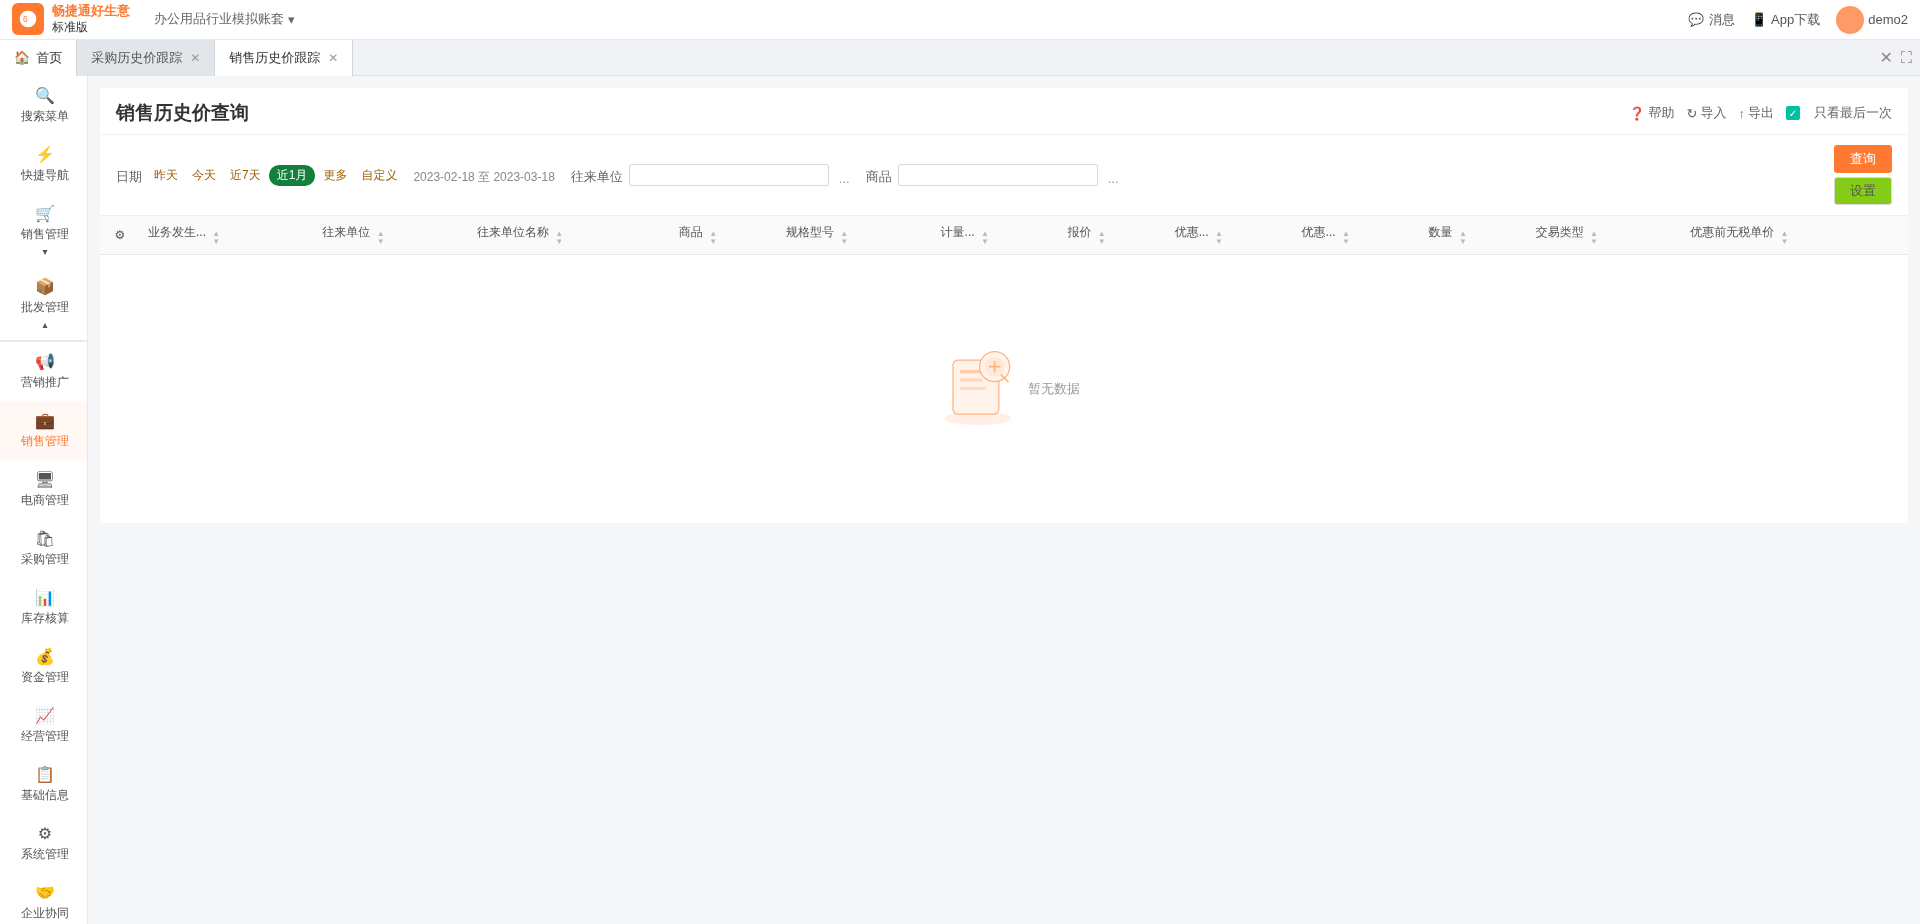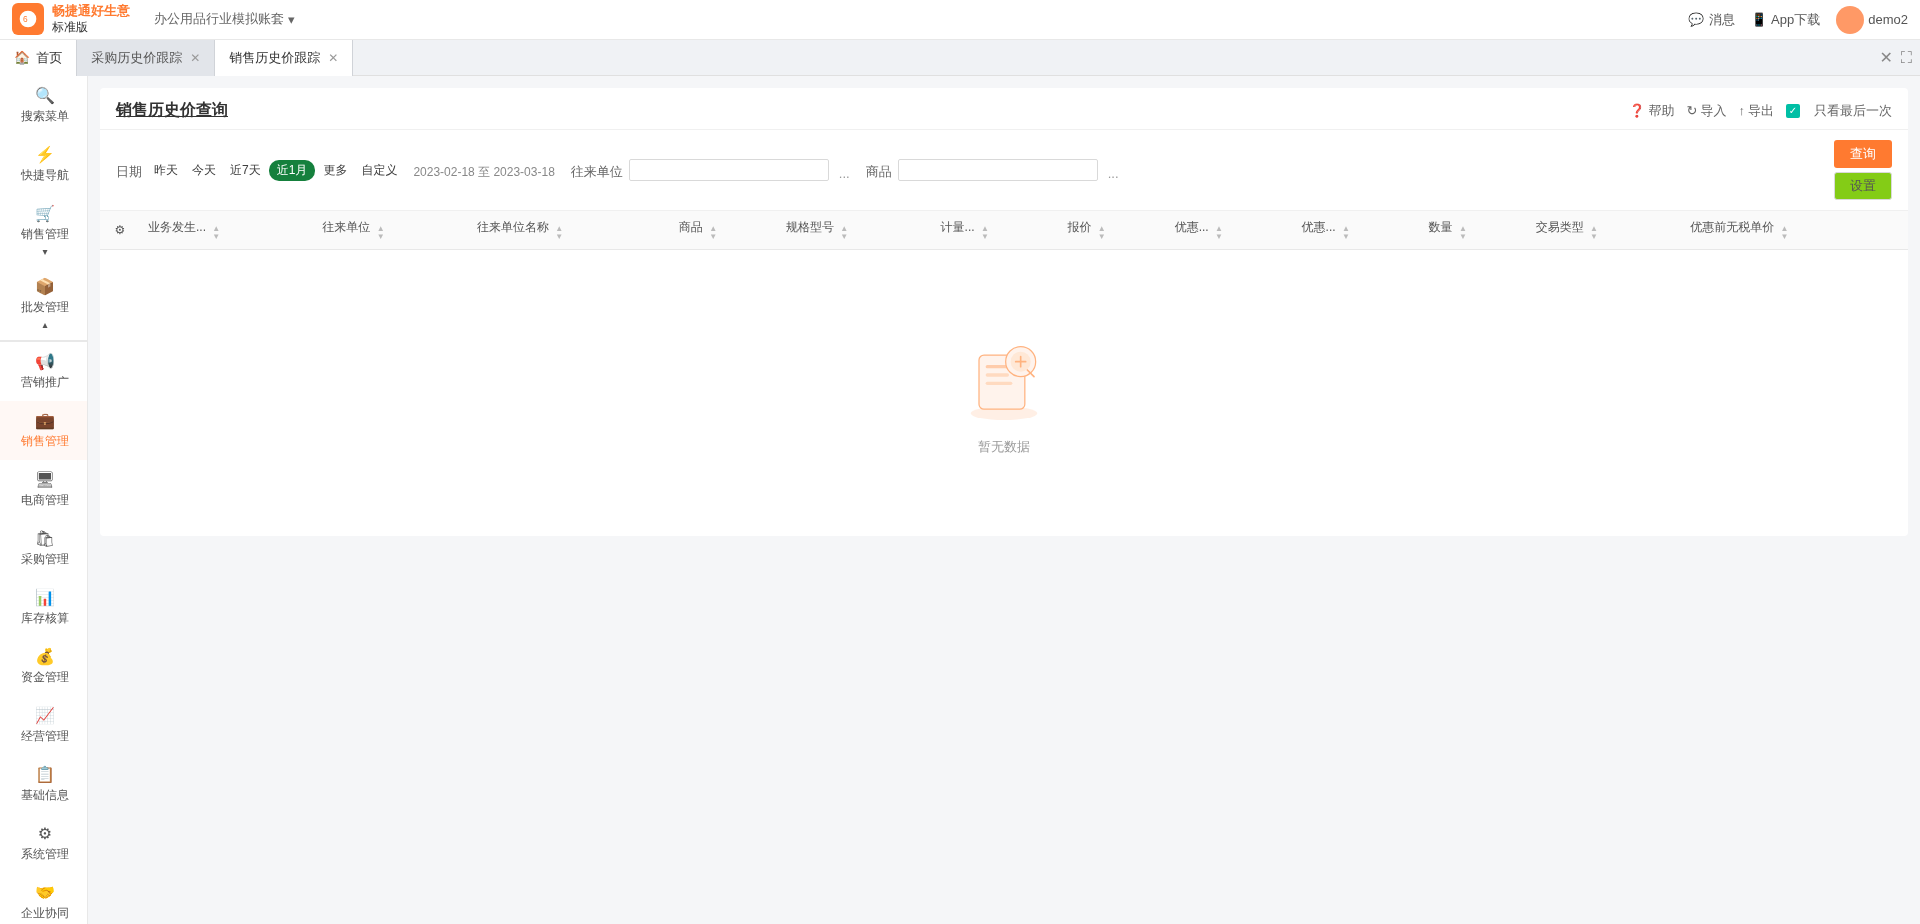"销售历史价查询" .page-title { font-size: 16px -> 19px; text-decoration: underline -> none }
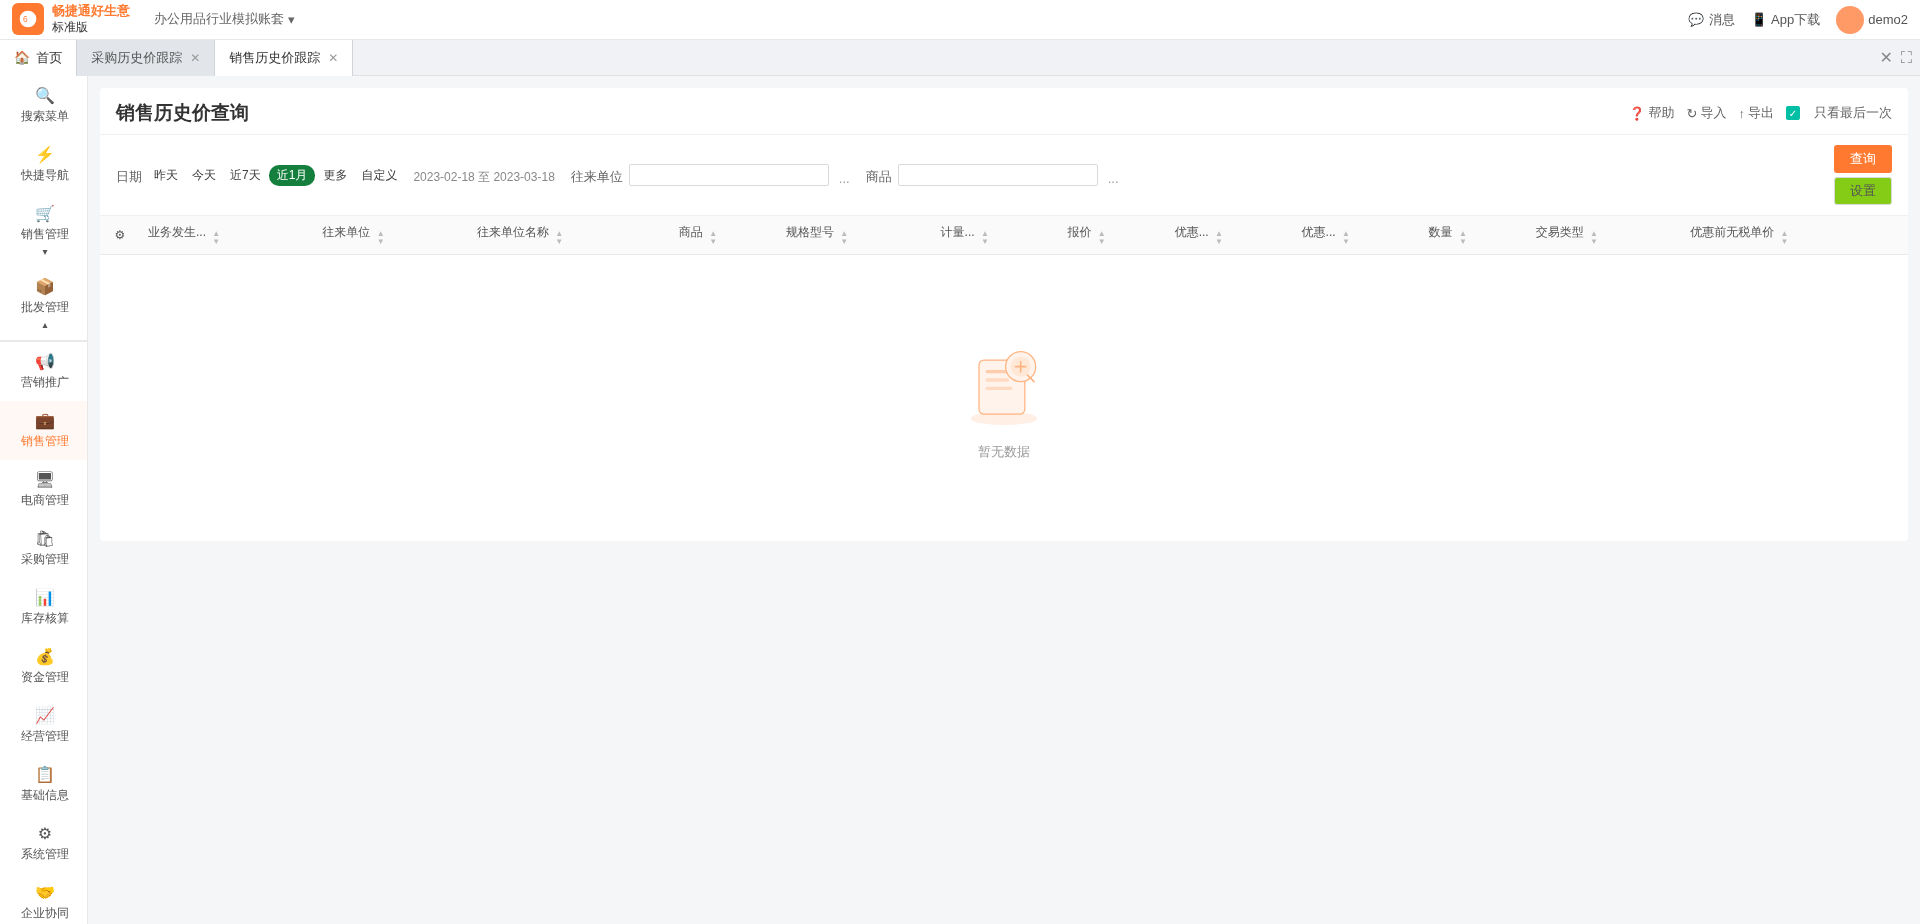"昨天" .date-tab { color: #404040 -> #a16207 }
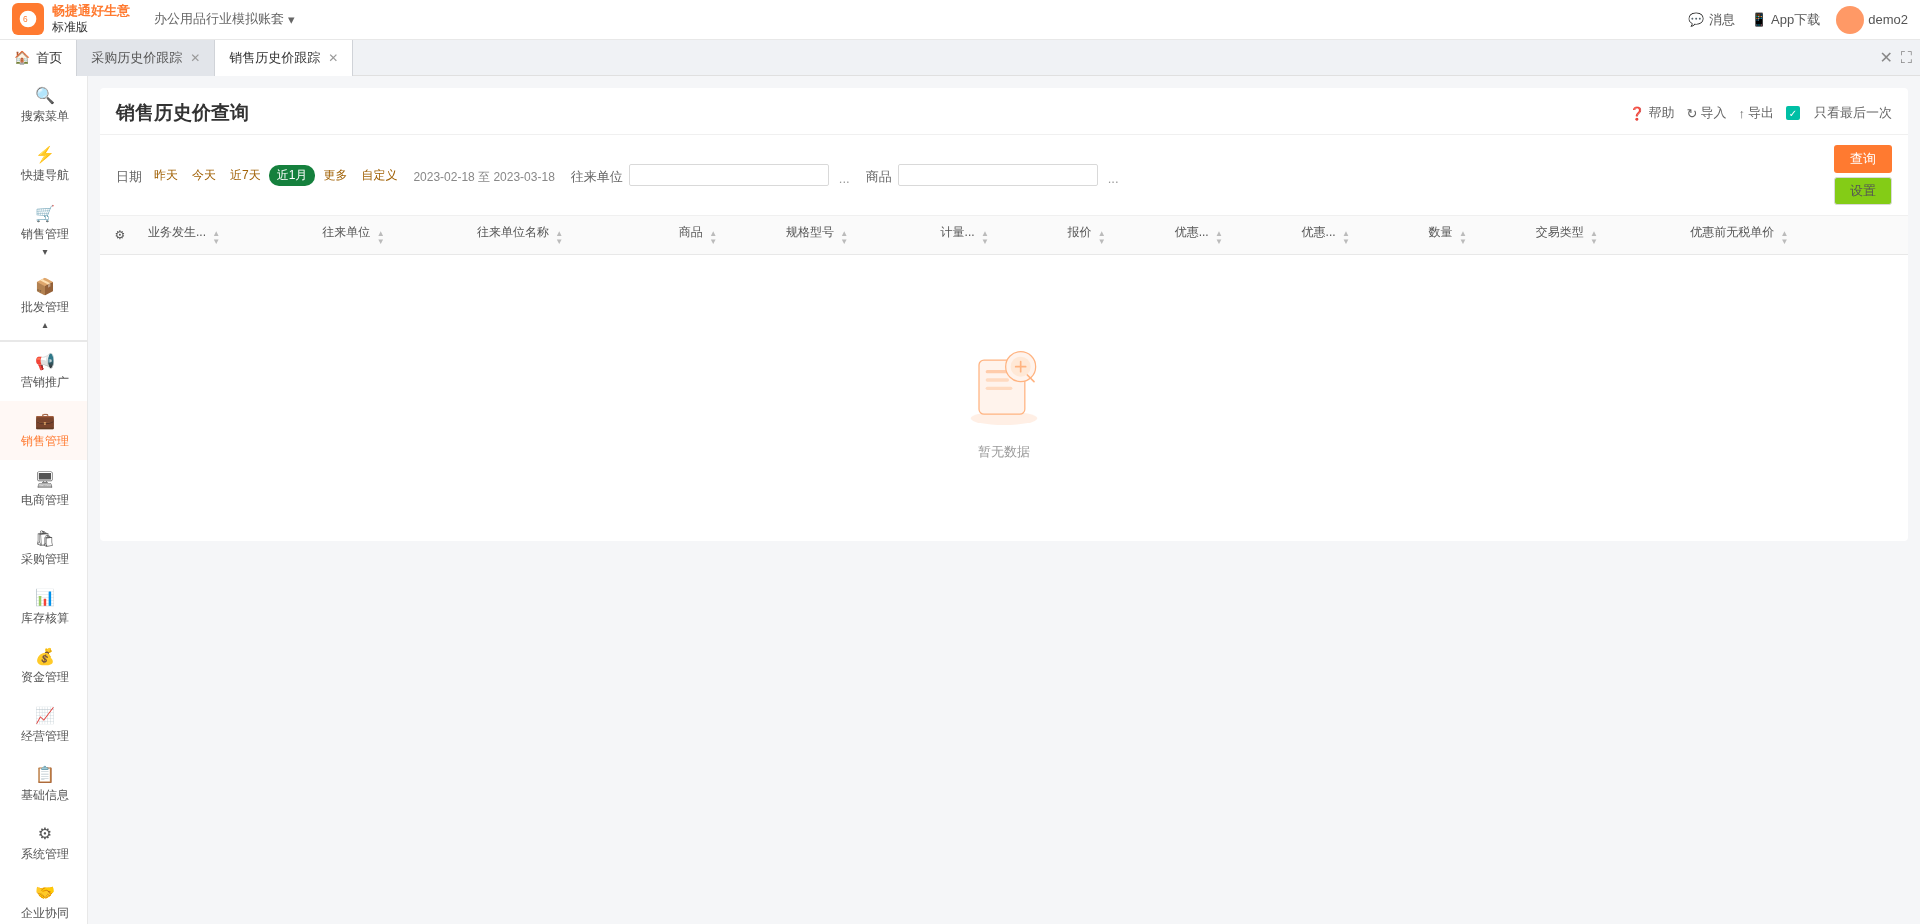"暂无数据" .empty-state { flex-direction: column -> row }
